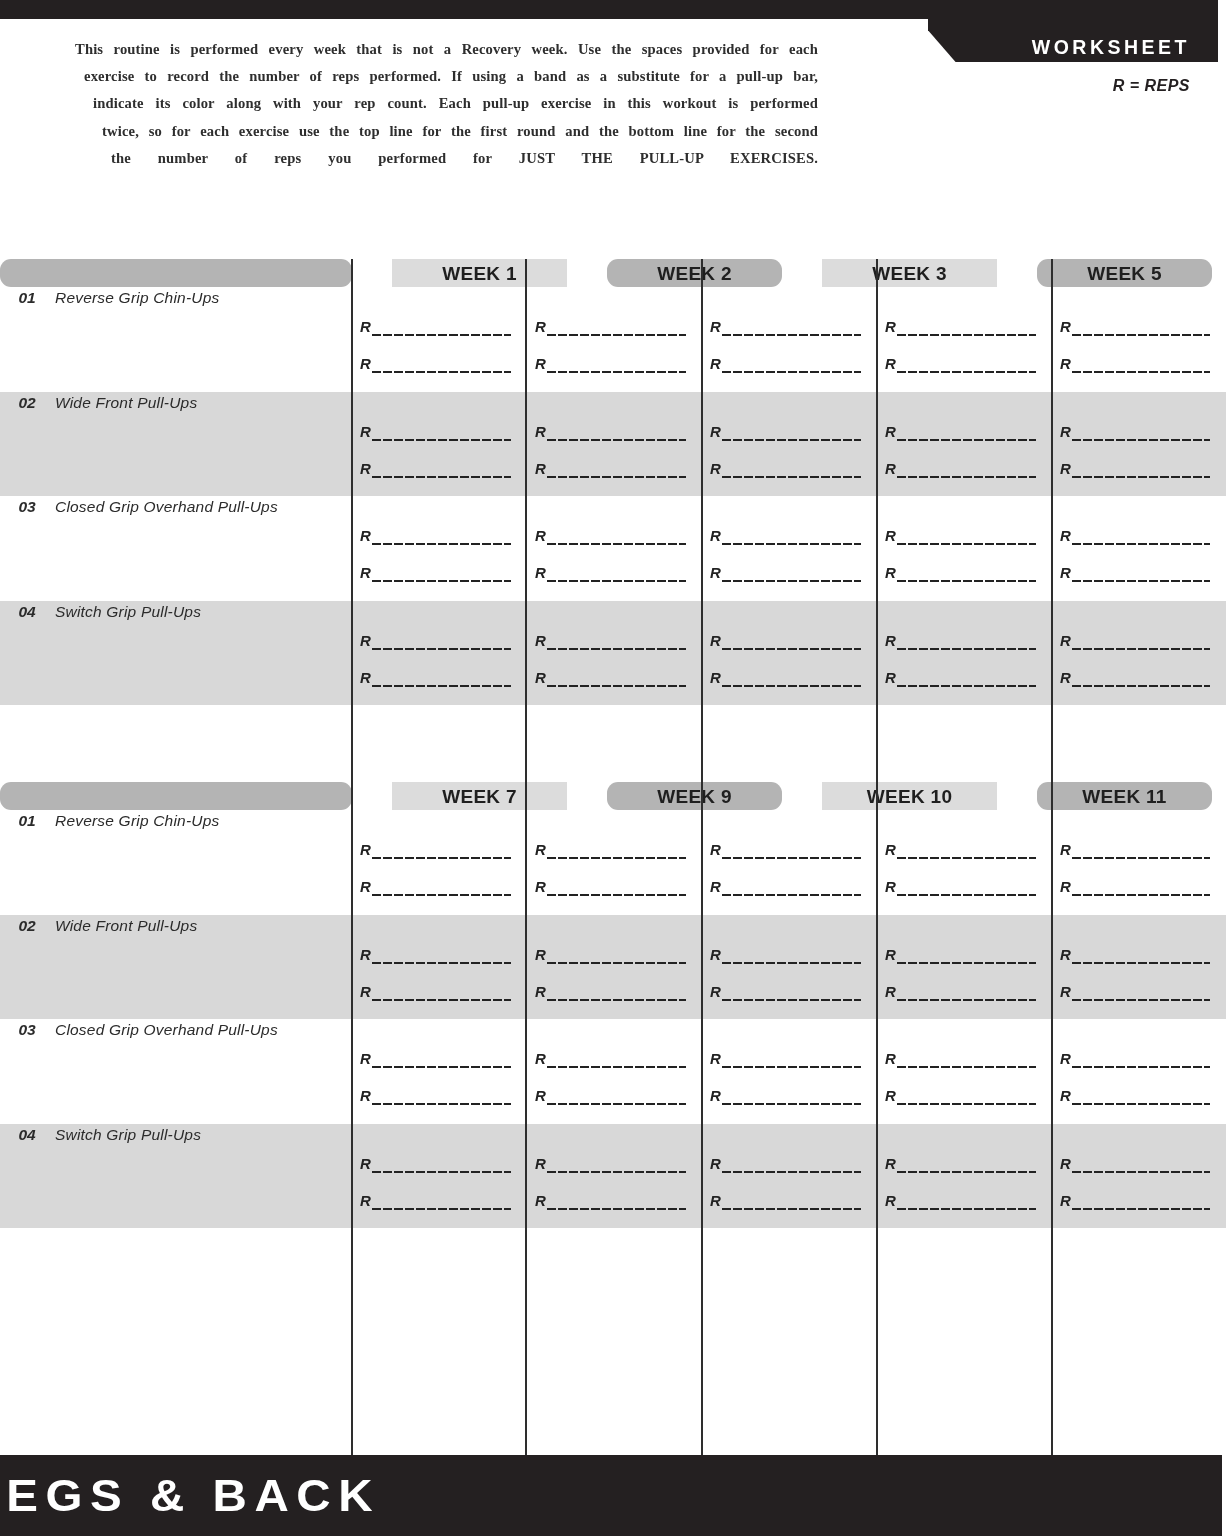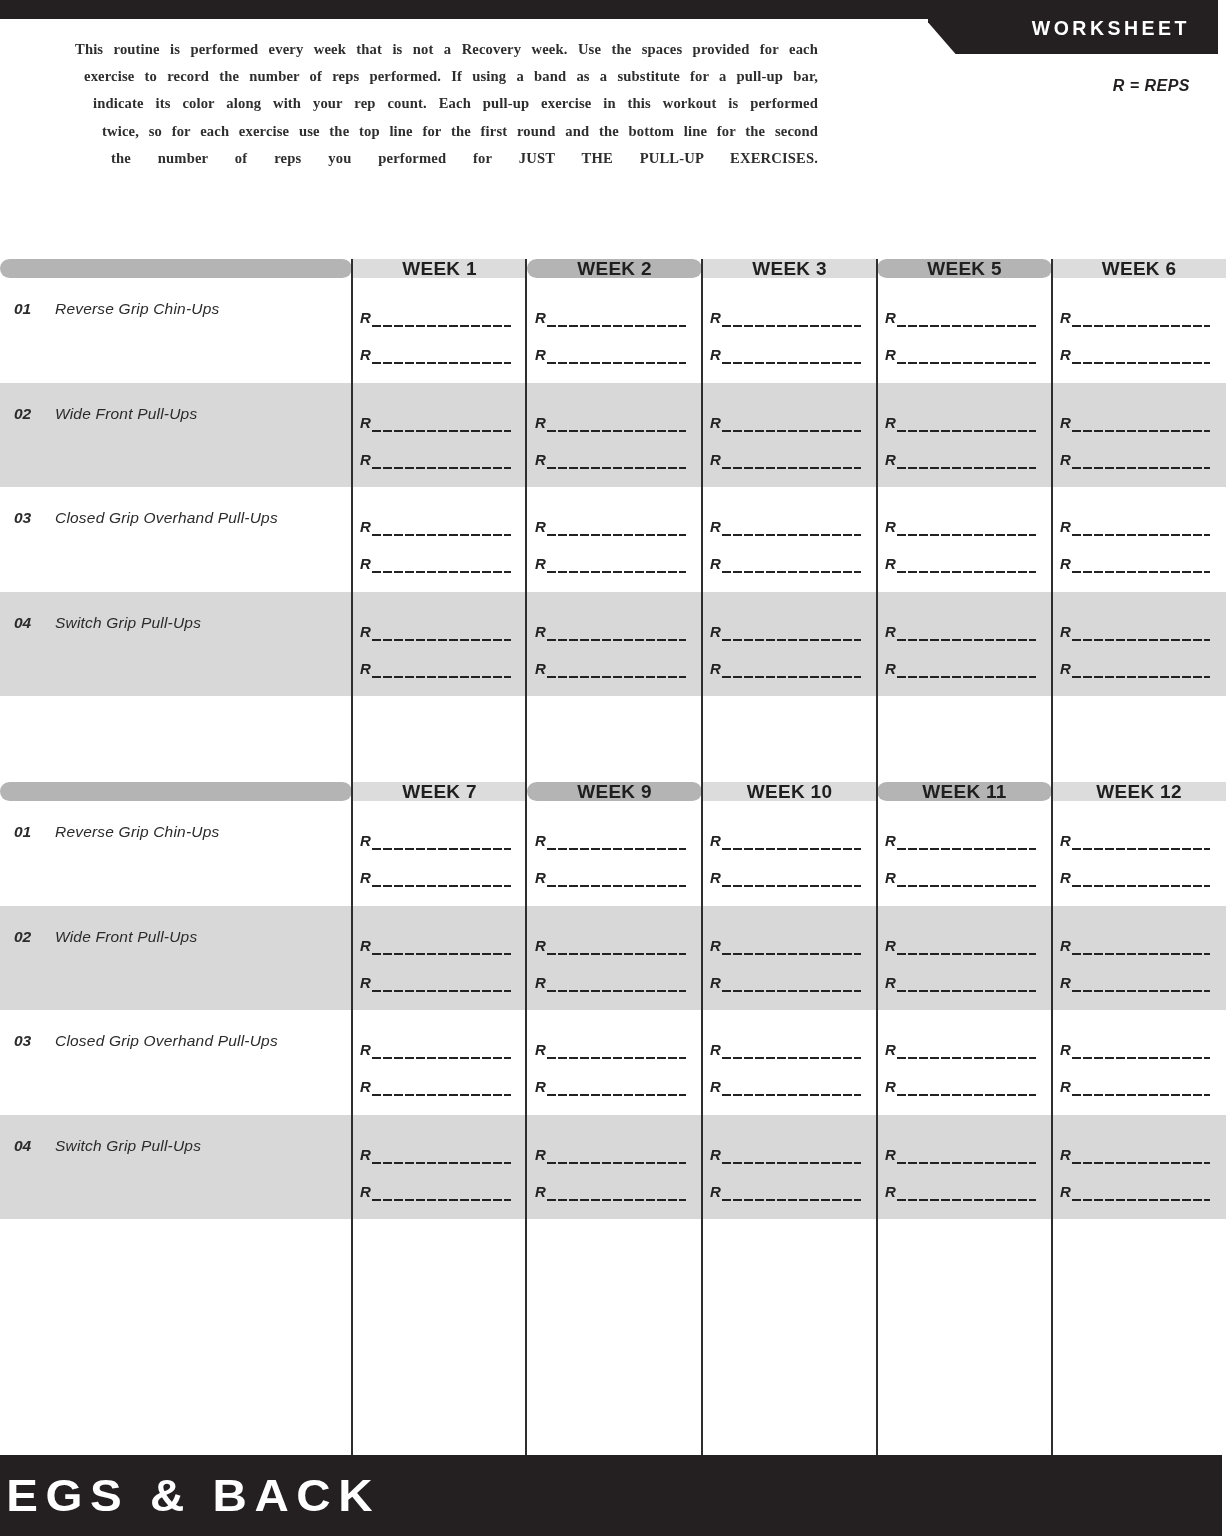"WORKSHEET" .banner { padding: 0 28px 16px 0 -> 0 28px 5px 0; top: 0 -> 8px }
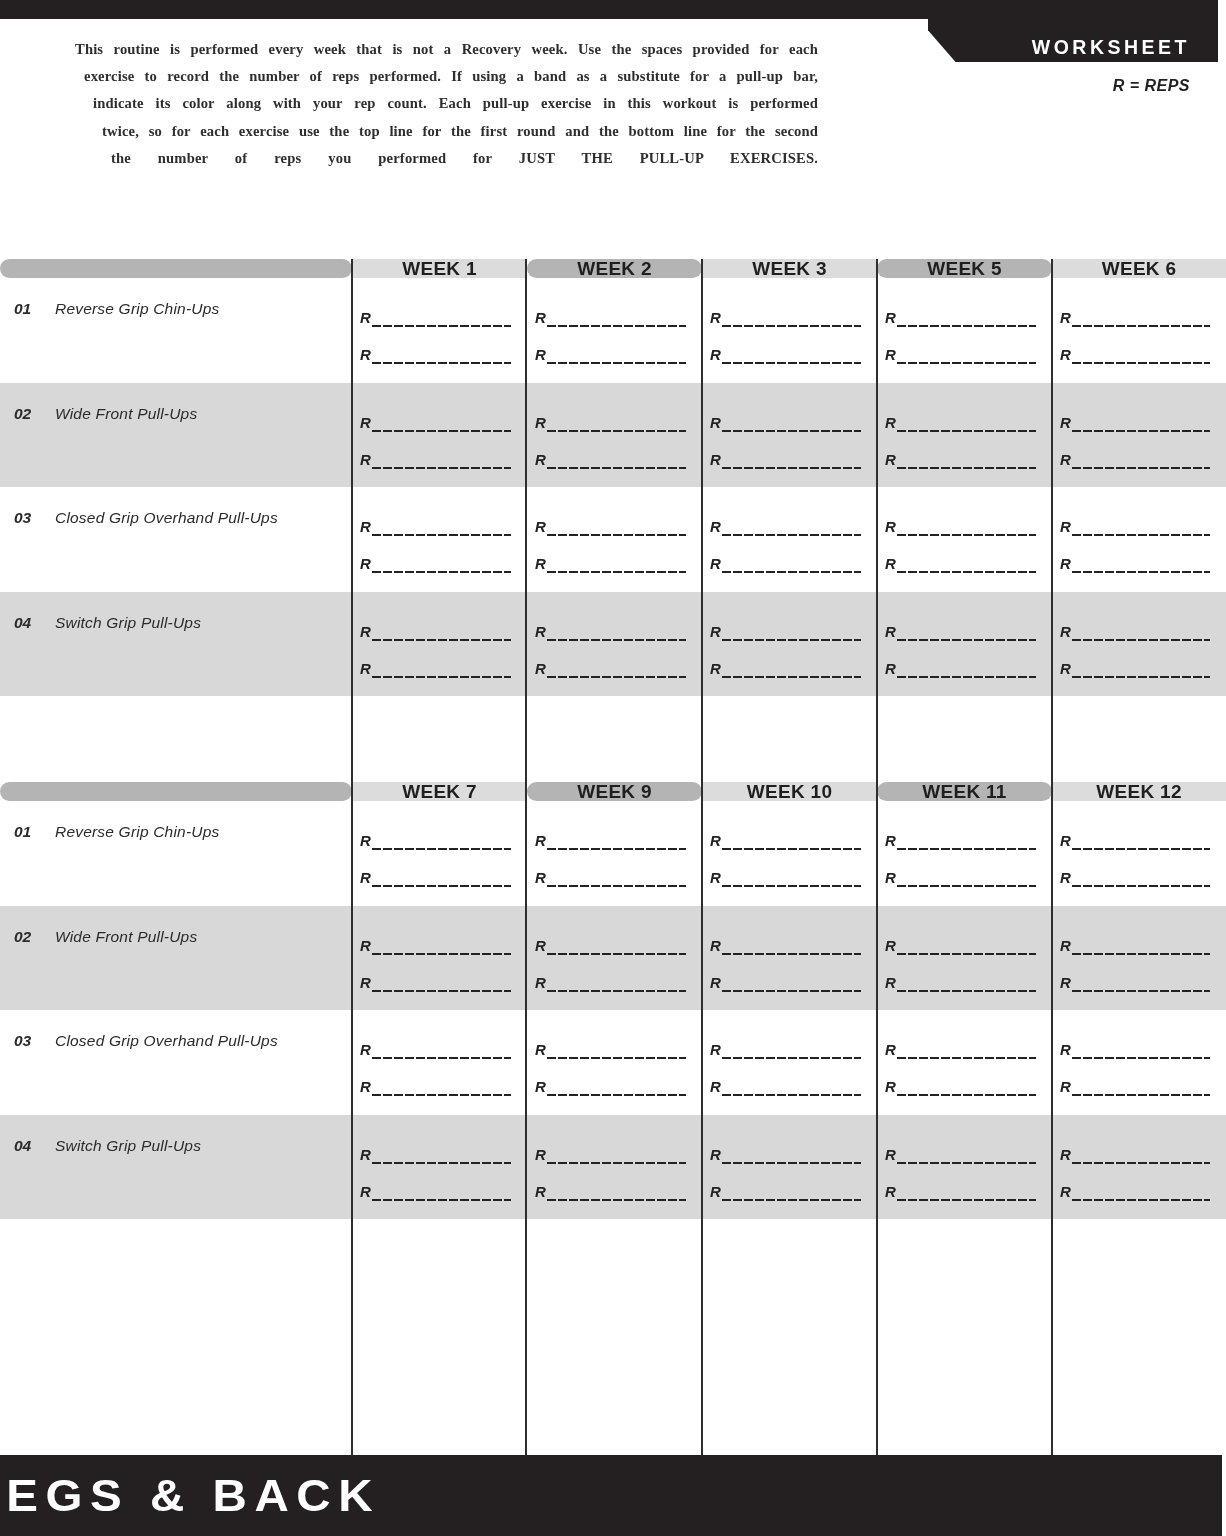"WEEK 1" .hrow { gap: none -> 40px; height: 19px -> 28px }
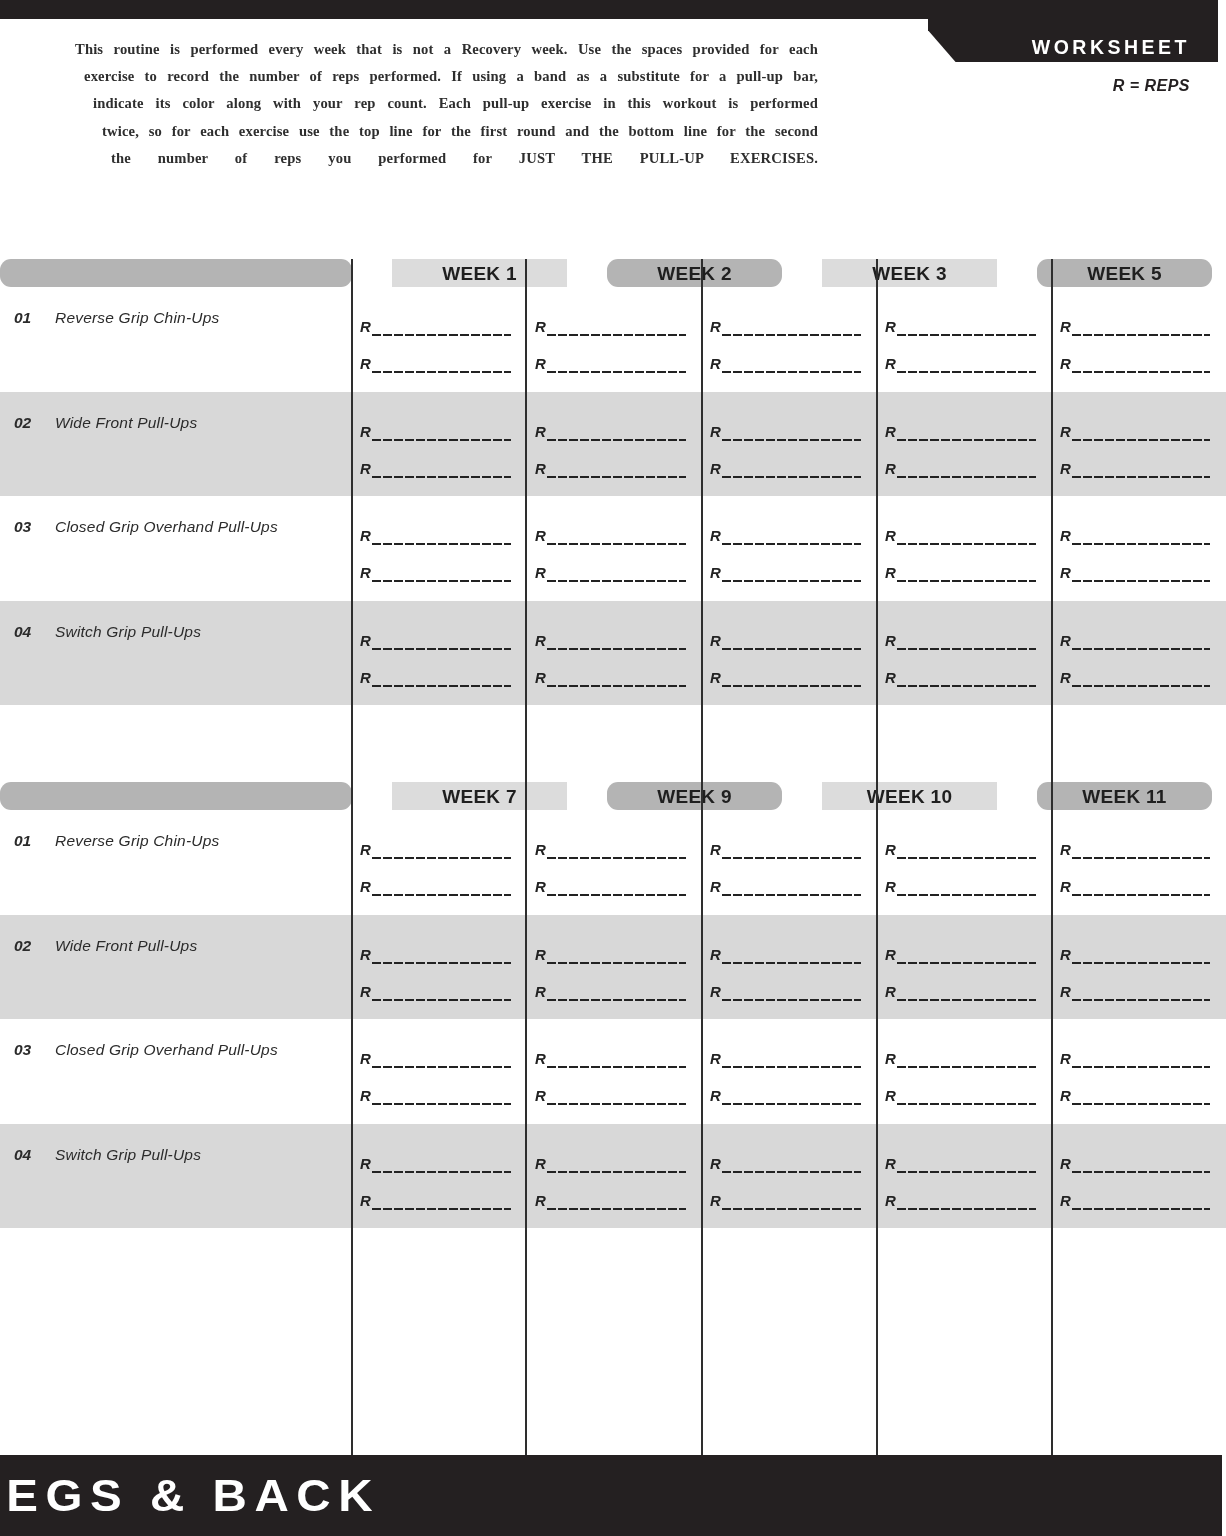"01" .labelcell { padding-top: 22px -> 2px; text-align: none -> center }
